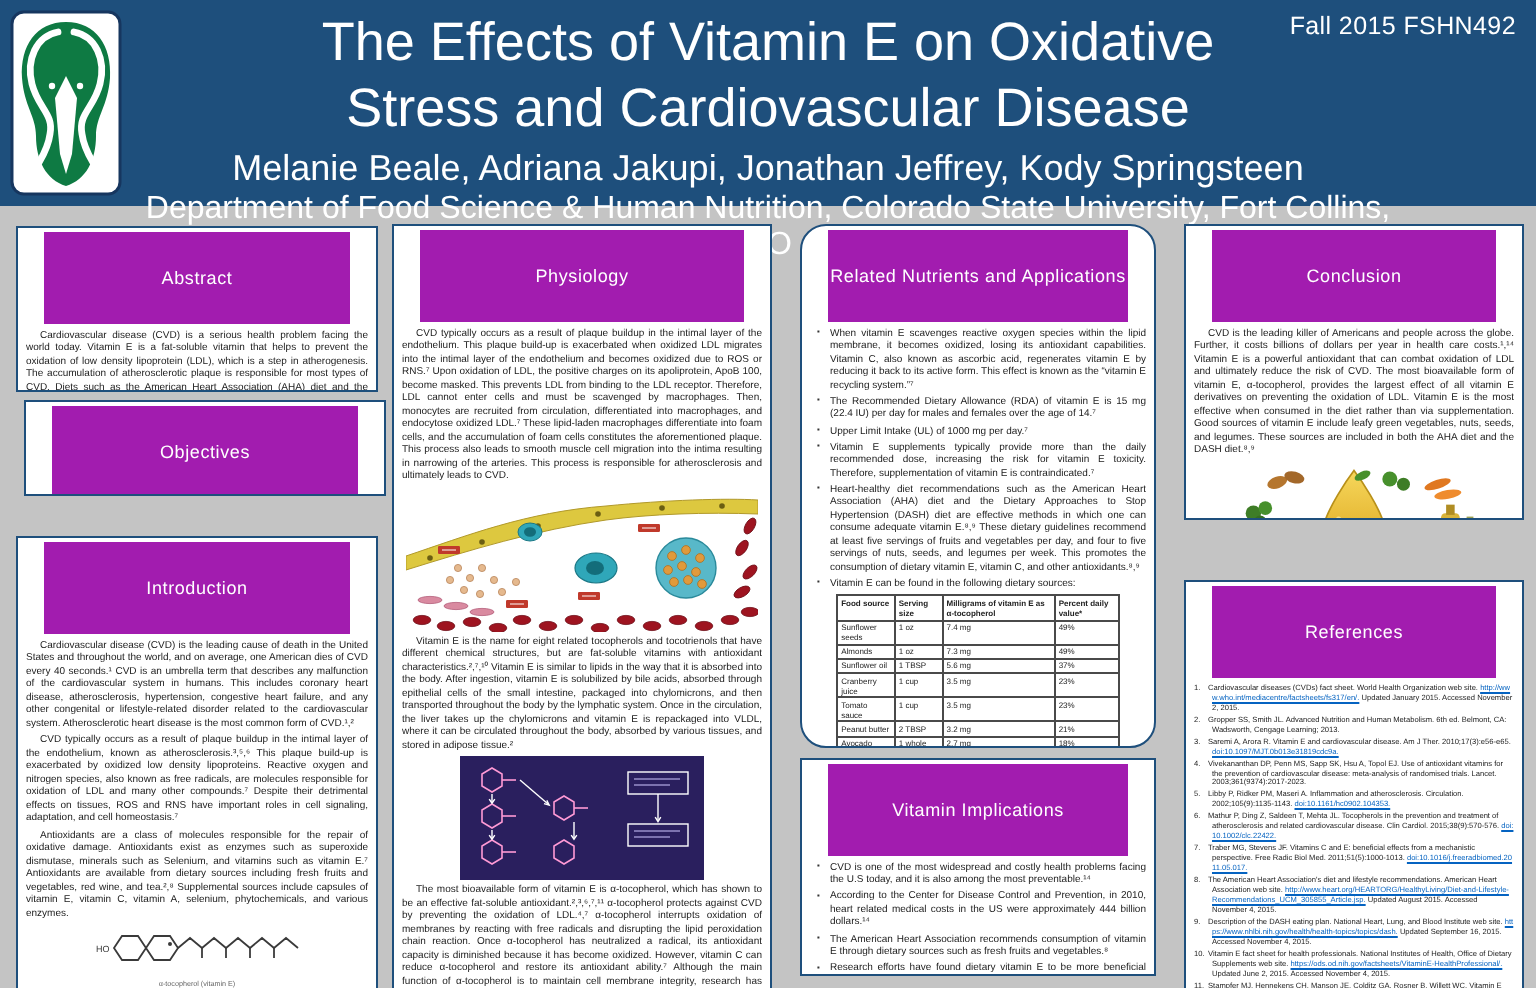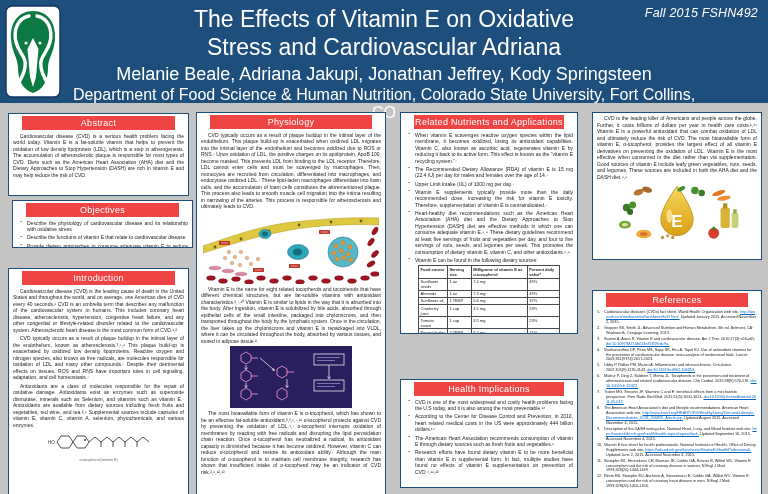"The Effects of Vitamin E" .title-line { font-size: 23px -> 27px }
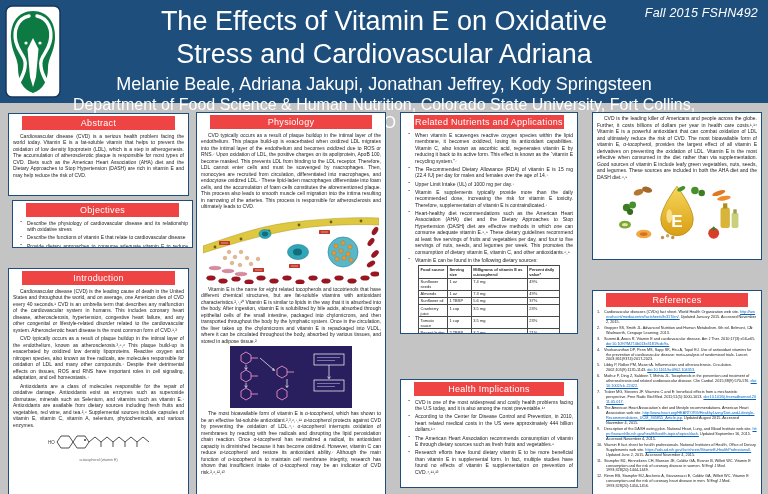"Fall 2015 FSHN492" .course-tag { font-style: italic -> none }
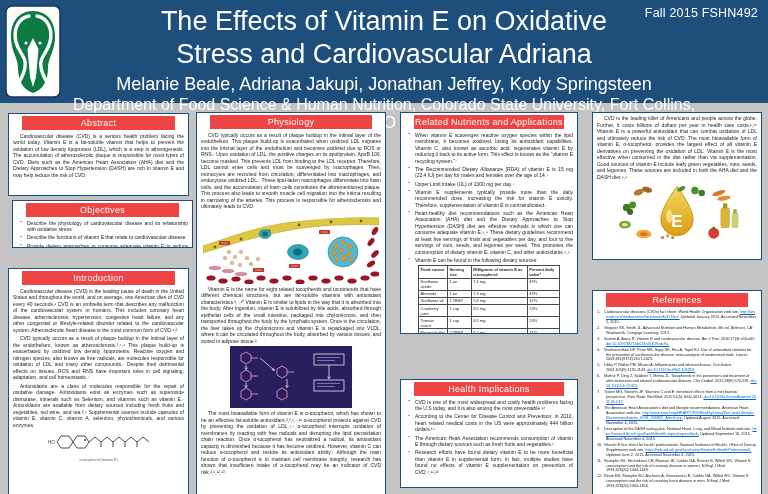"Stress and Cardiovascular Adriana" div.title-line { text: Adriana -> Disease }
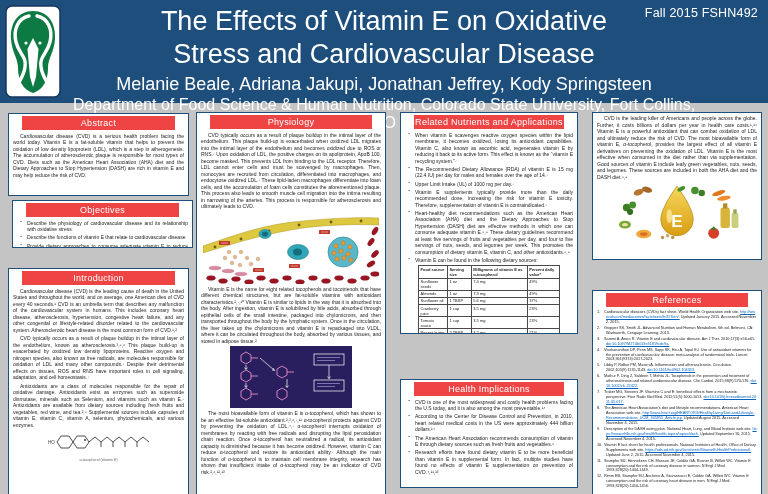"Abstract" .sec-bar { background: #ef4444 -> #a21caf; padding: 2px 0 -> 18px 0 }
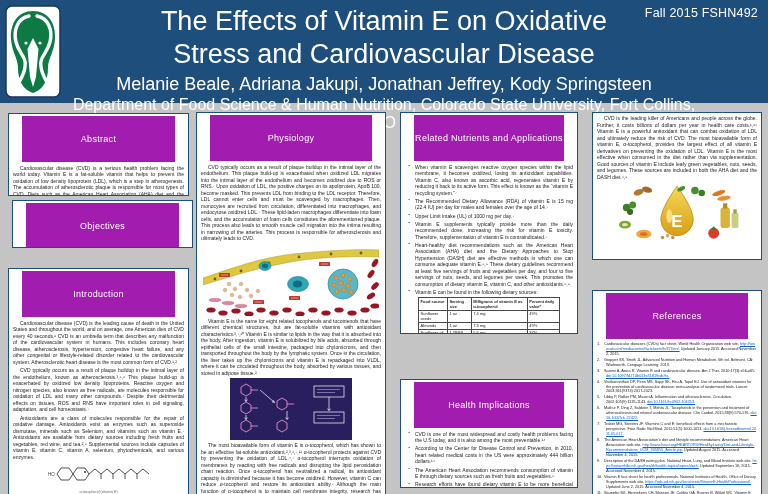"Related Nutrients and Applications" div.sec { border-radius: none -> 13px; height: 222px -> 262px }
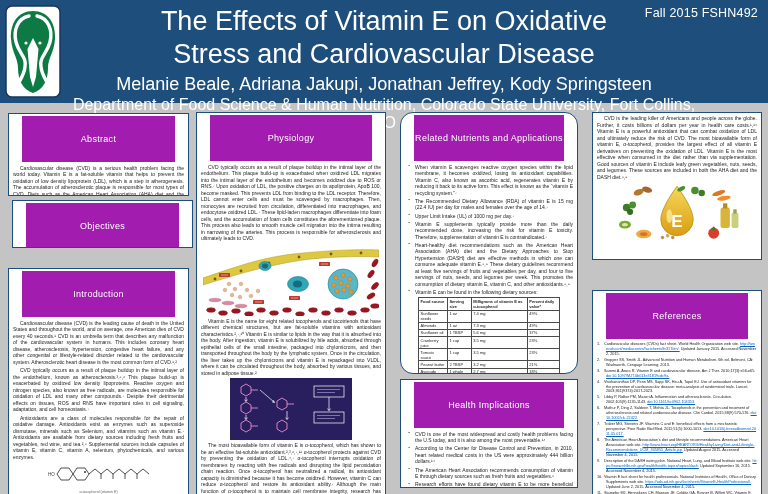"Conclusion" div.sec-bar { html: none -> <div>Conclusion</div> }
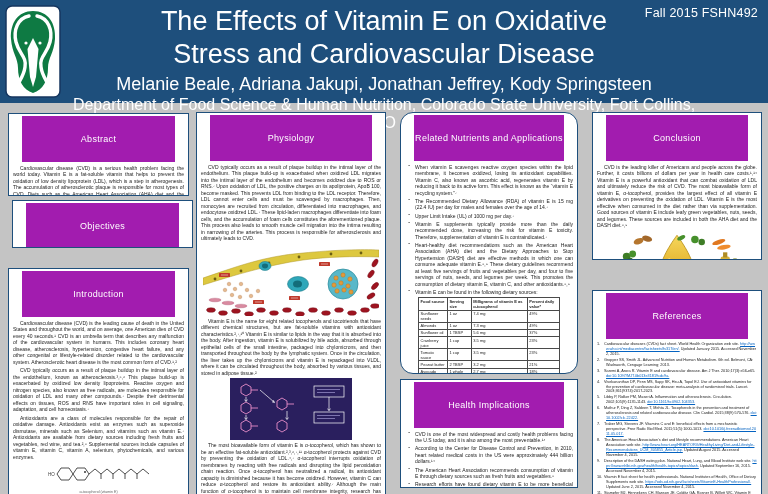"Health Implications" div.sec-bar { text: Health -> Vitamin }
